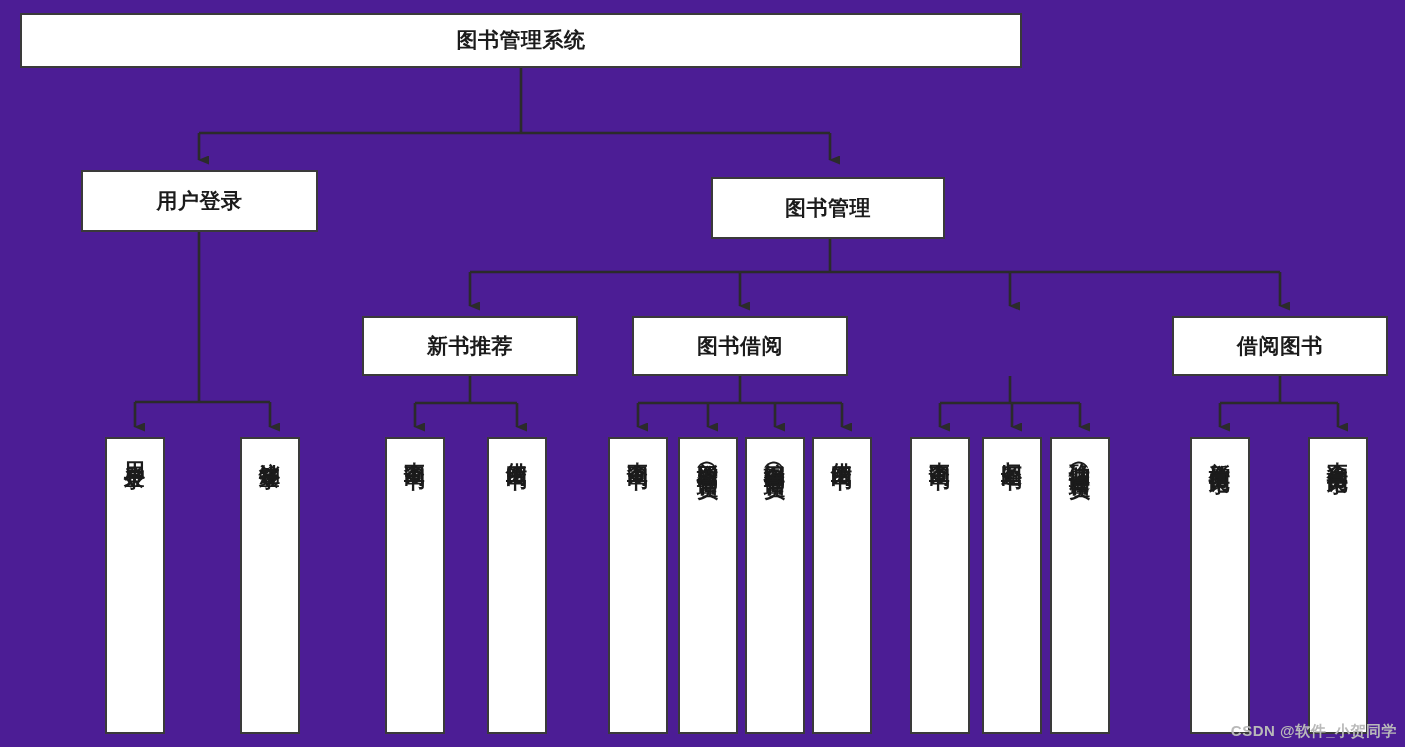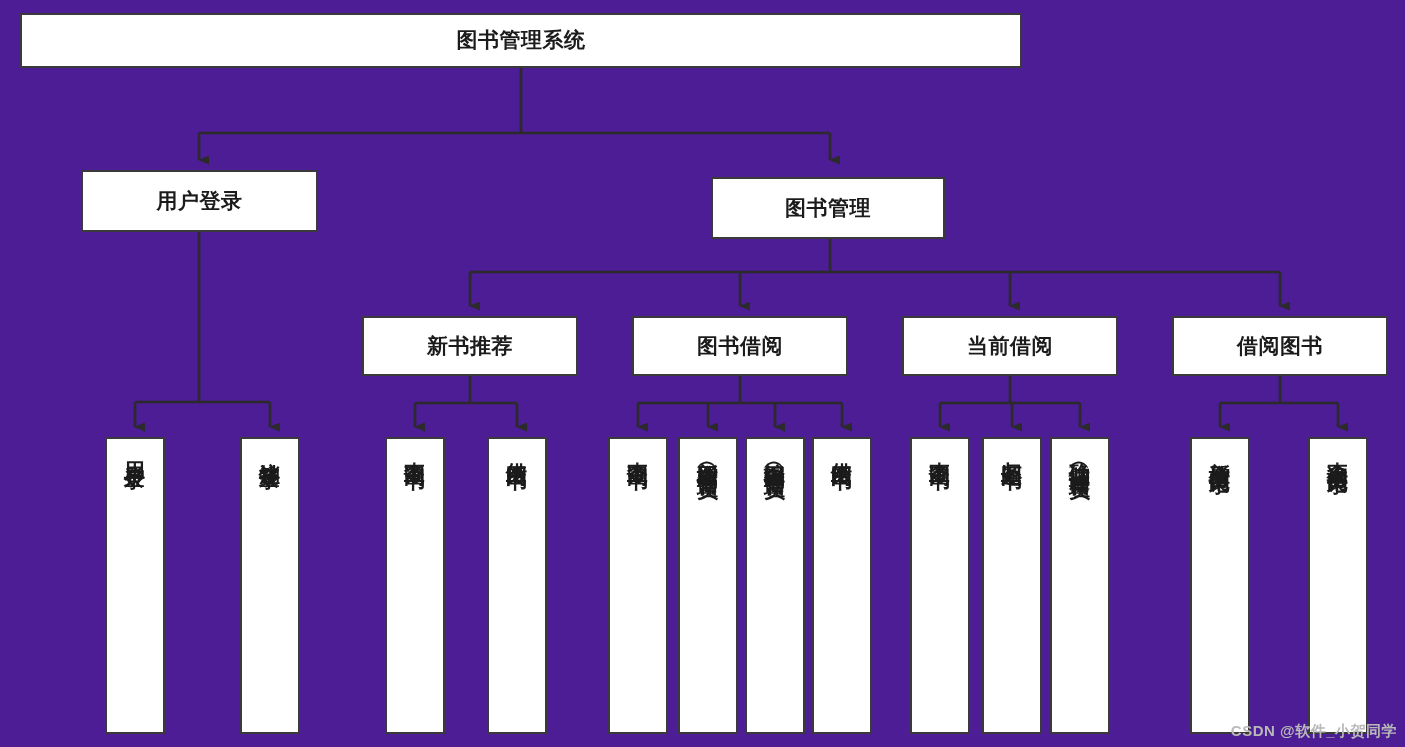"当前借阅" div.node { html: <div> <span>当前借阅</span> </div> -> none }
